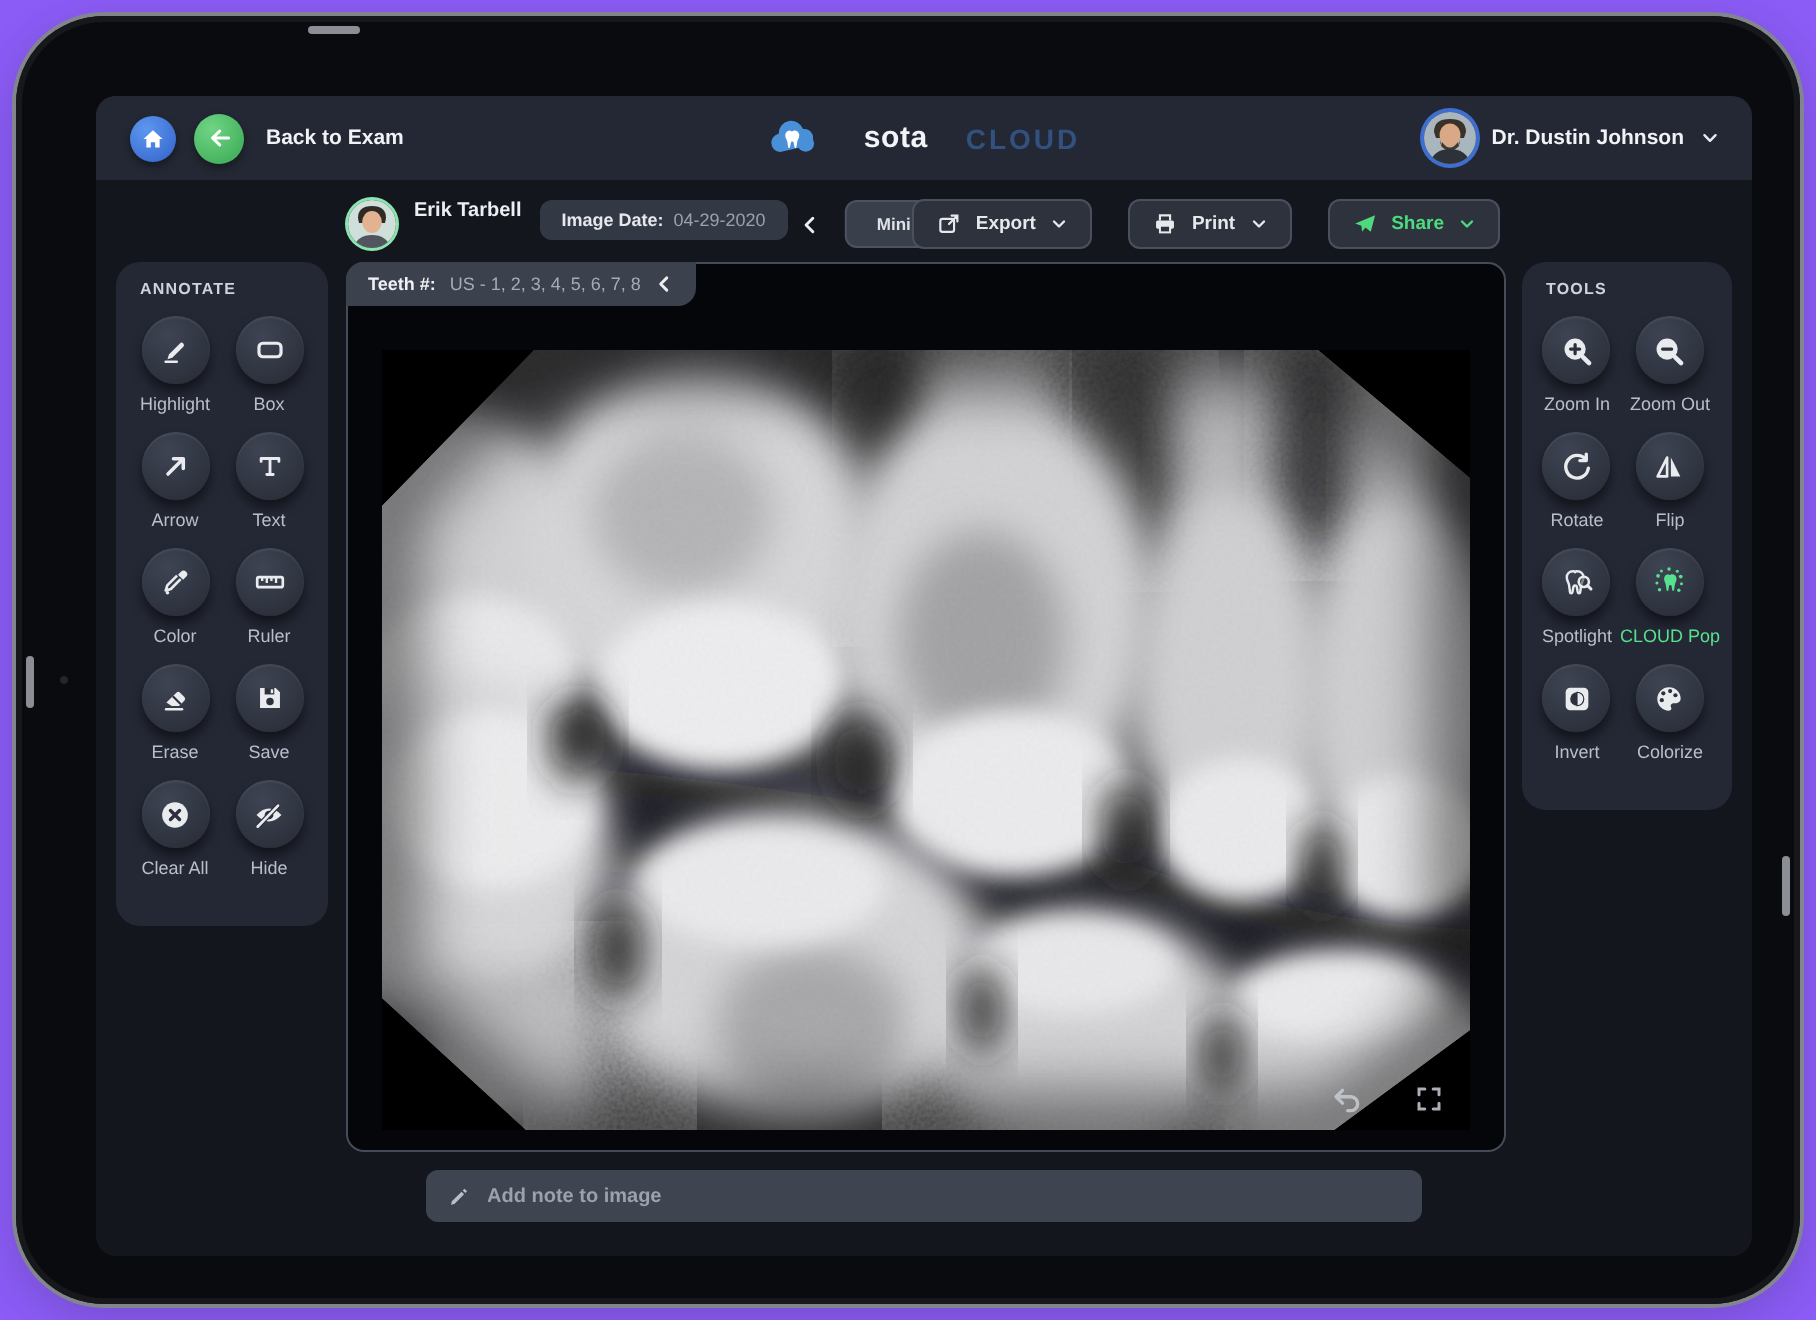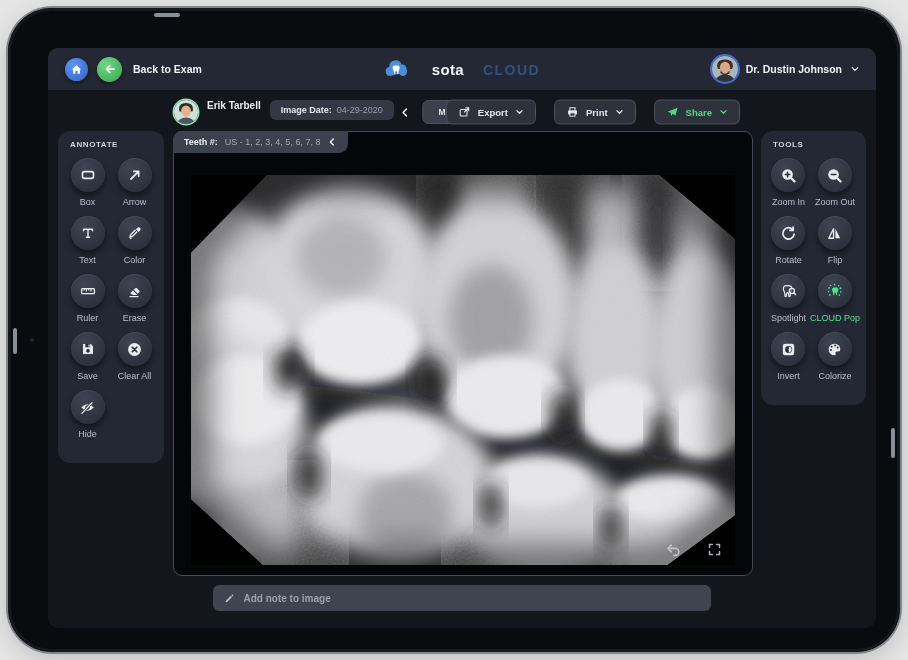"Back to Exam" .stage { background: #e5e5e5 -> #8b5cf6 }
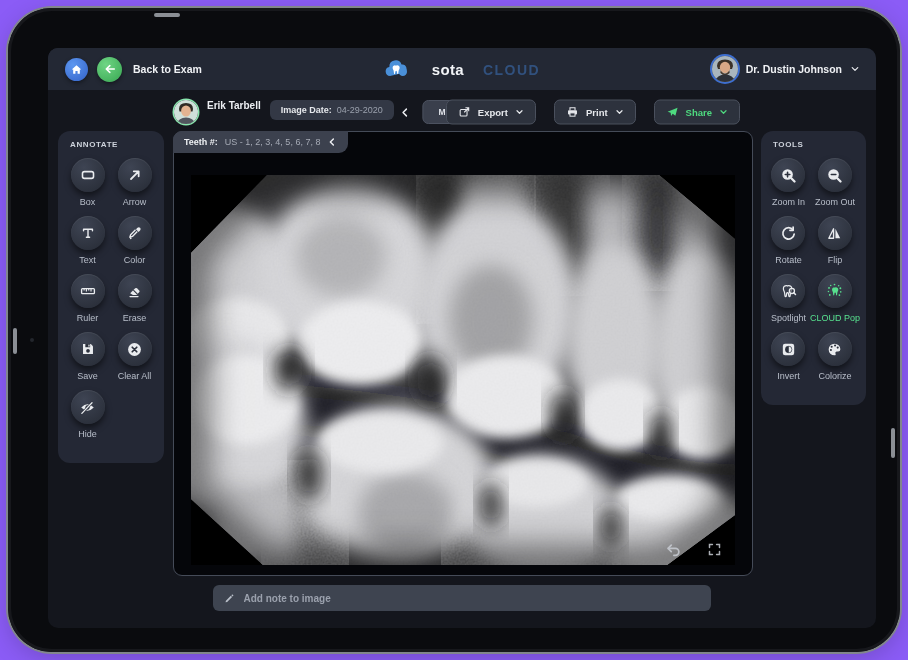"Export" .actions-group { right: 136px -> 126px }
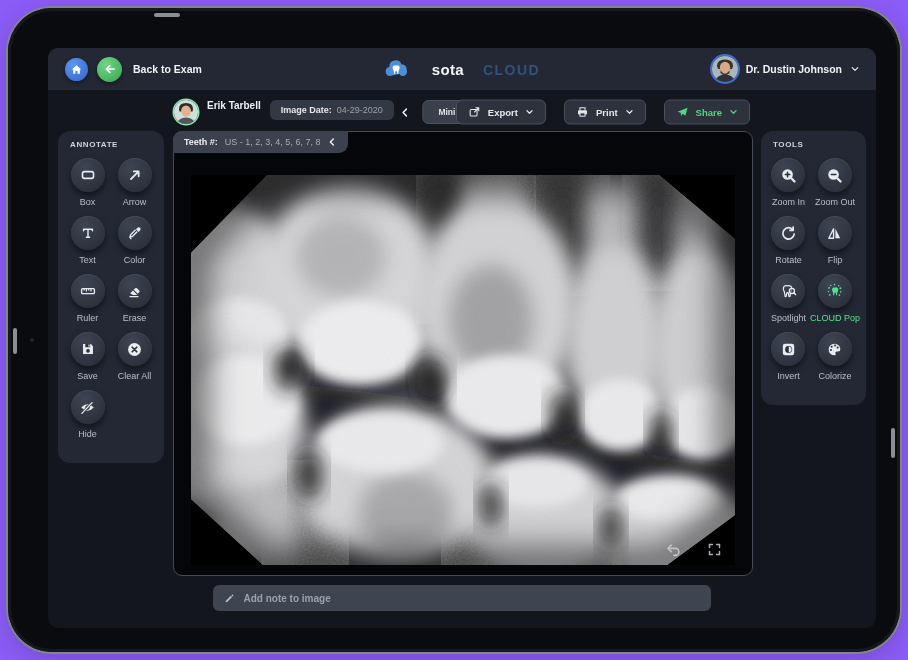"Highlight" div.tool-cell { html: none -> <div> <div> <svg> <path></path> <path></path> </svg> </div> <div>Highlight</div> </div> }
